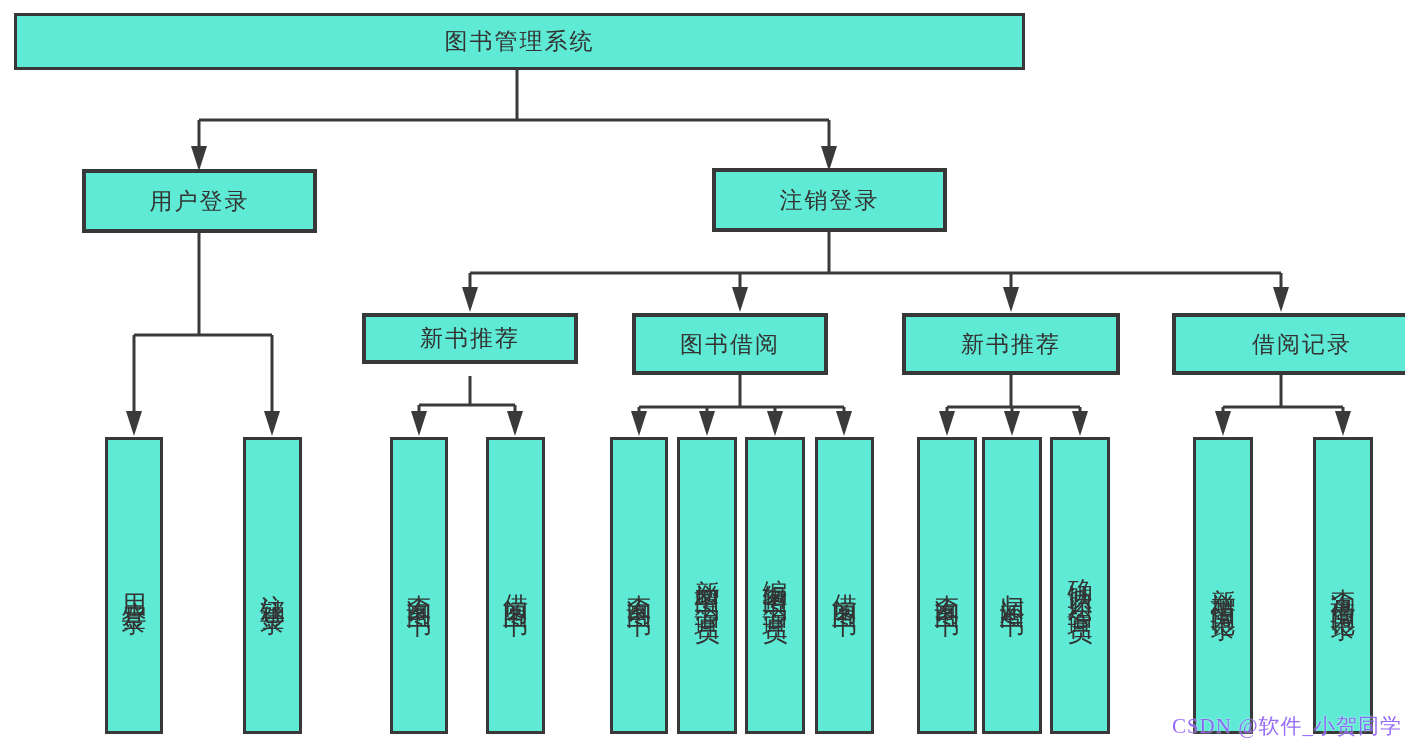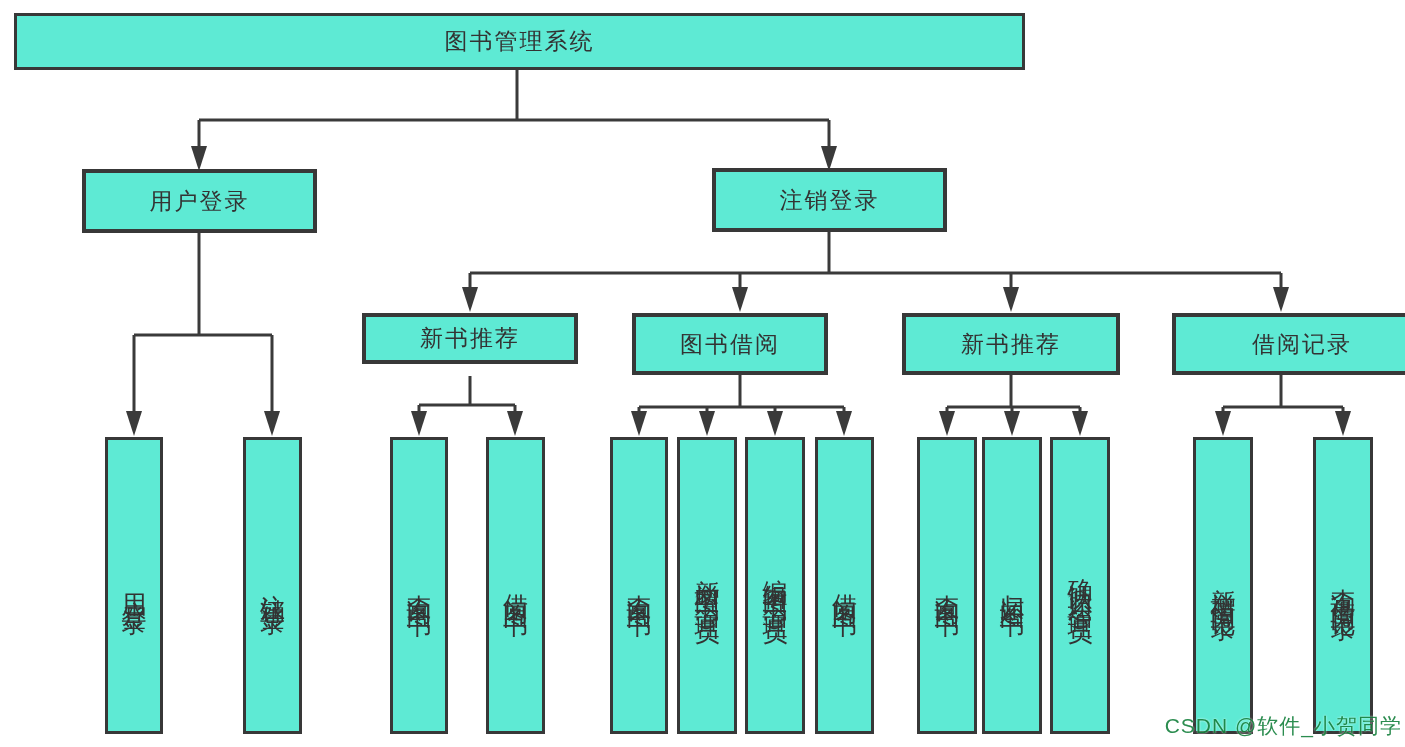"CSDN @软件_小贺同学" .watermark { color: #15803d -> #8b5cf6; font-family: none -> Liberation Serif, serif }
